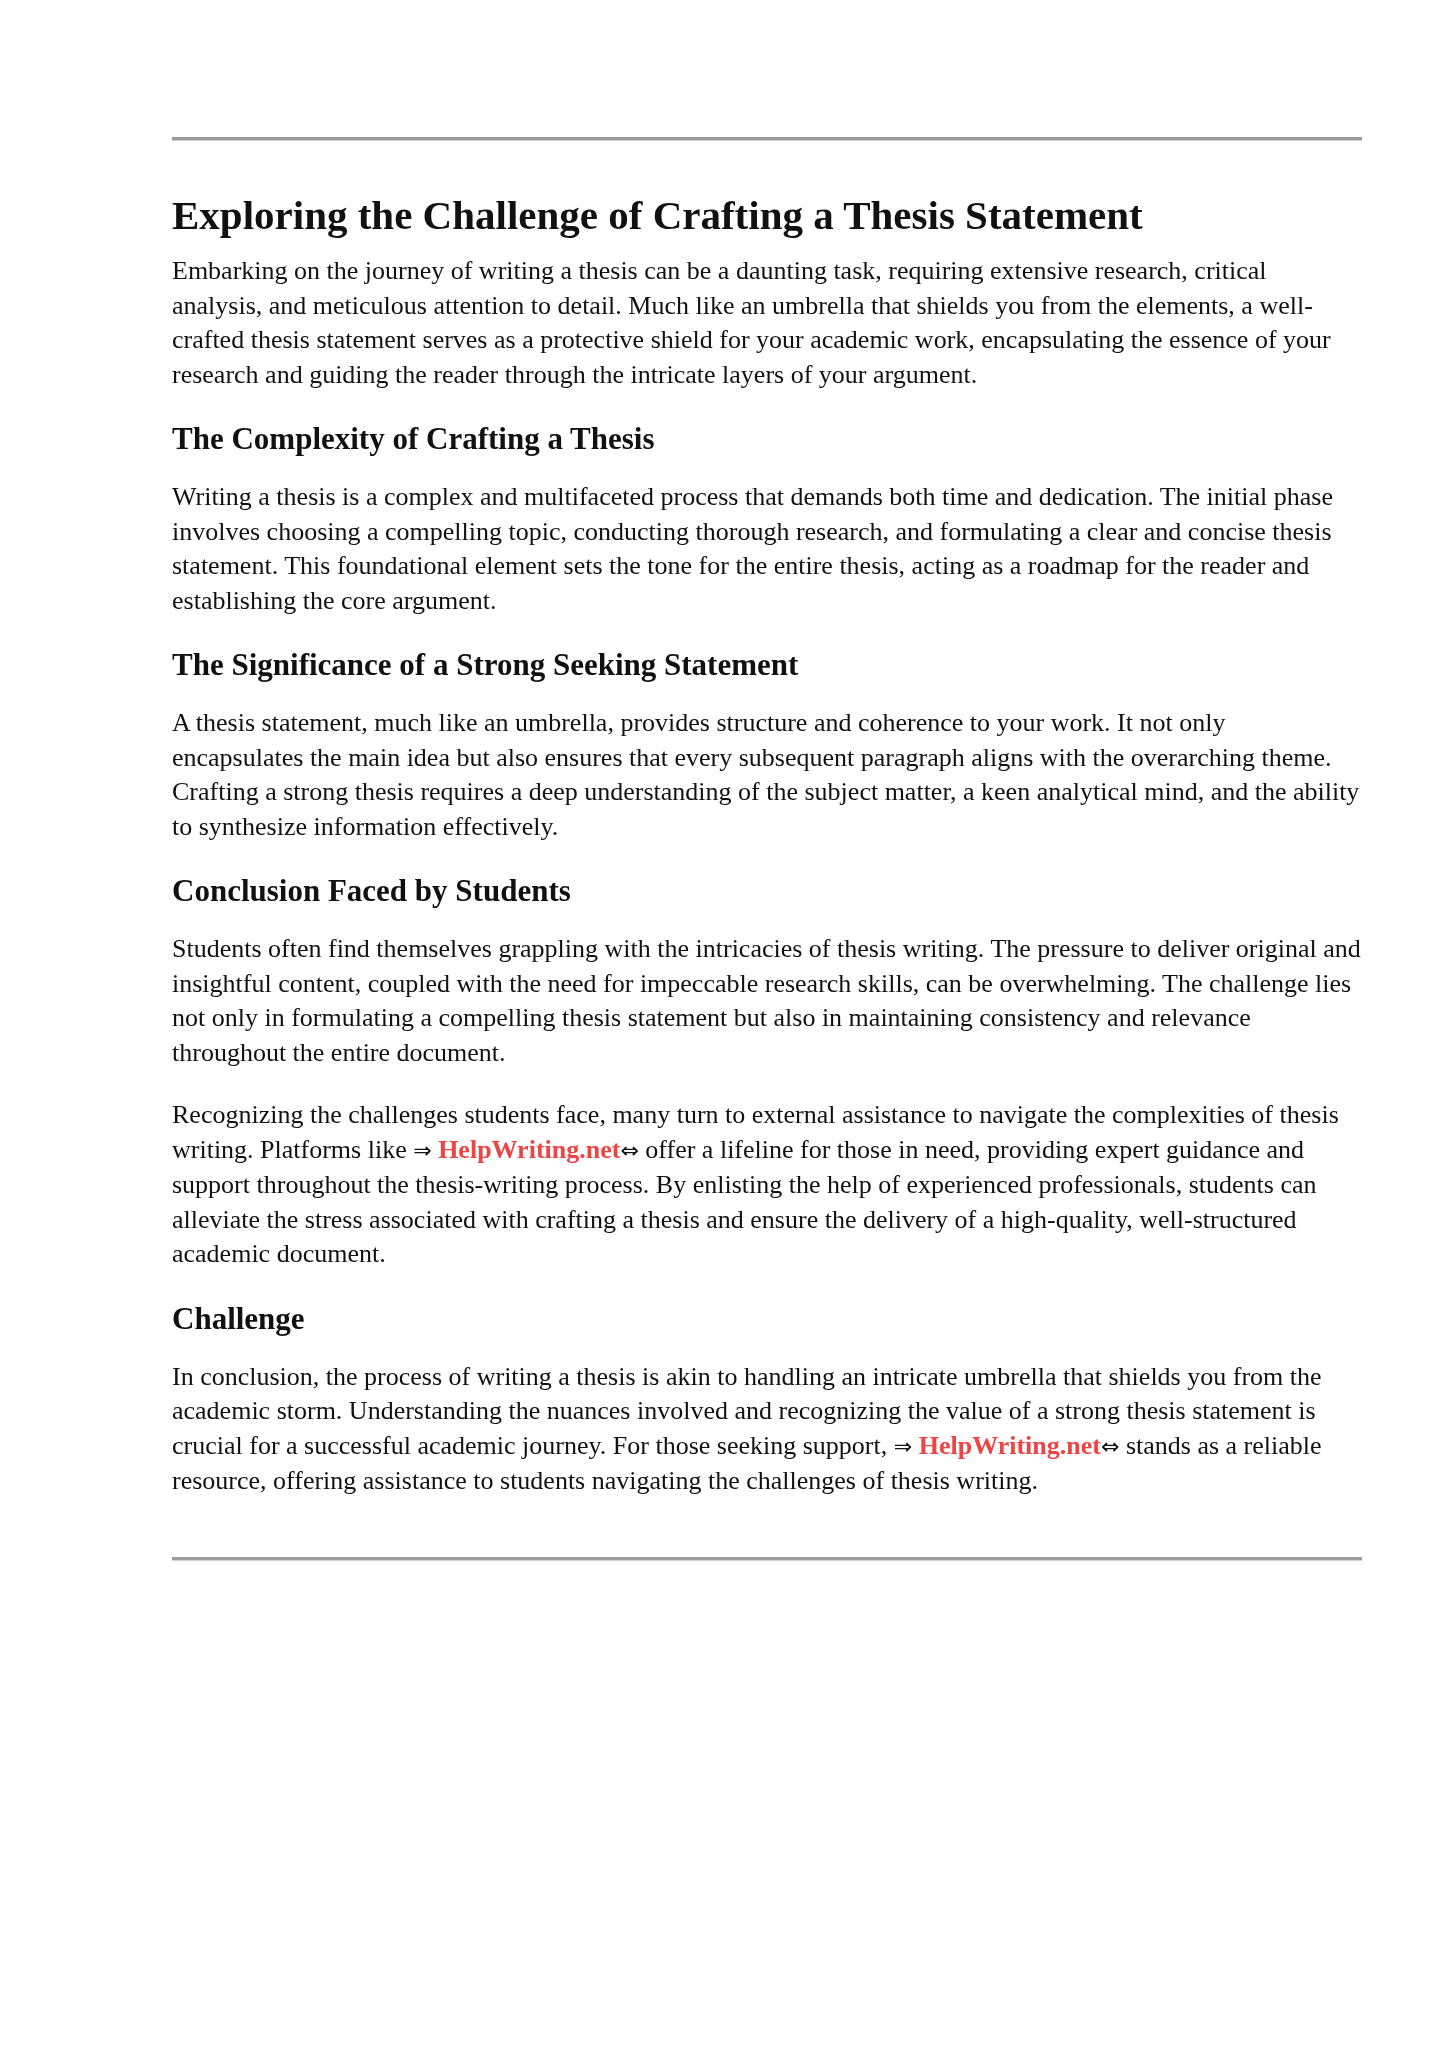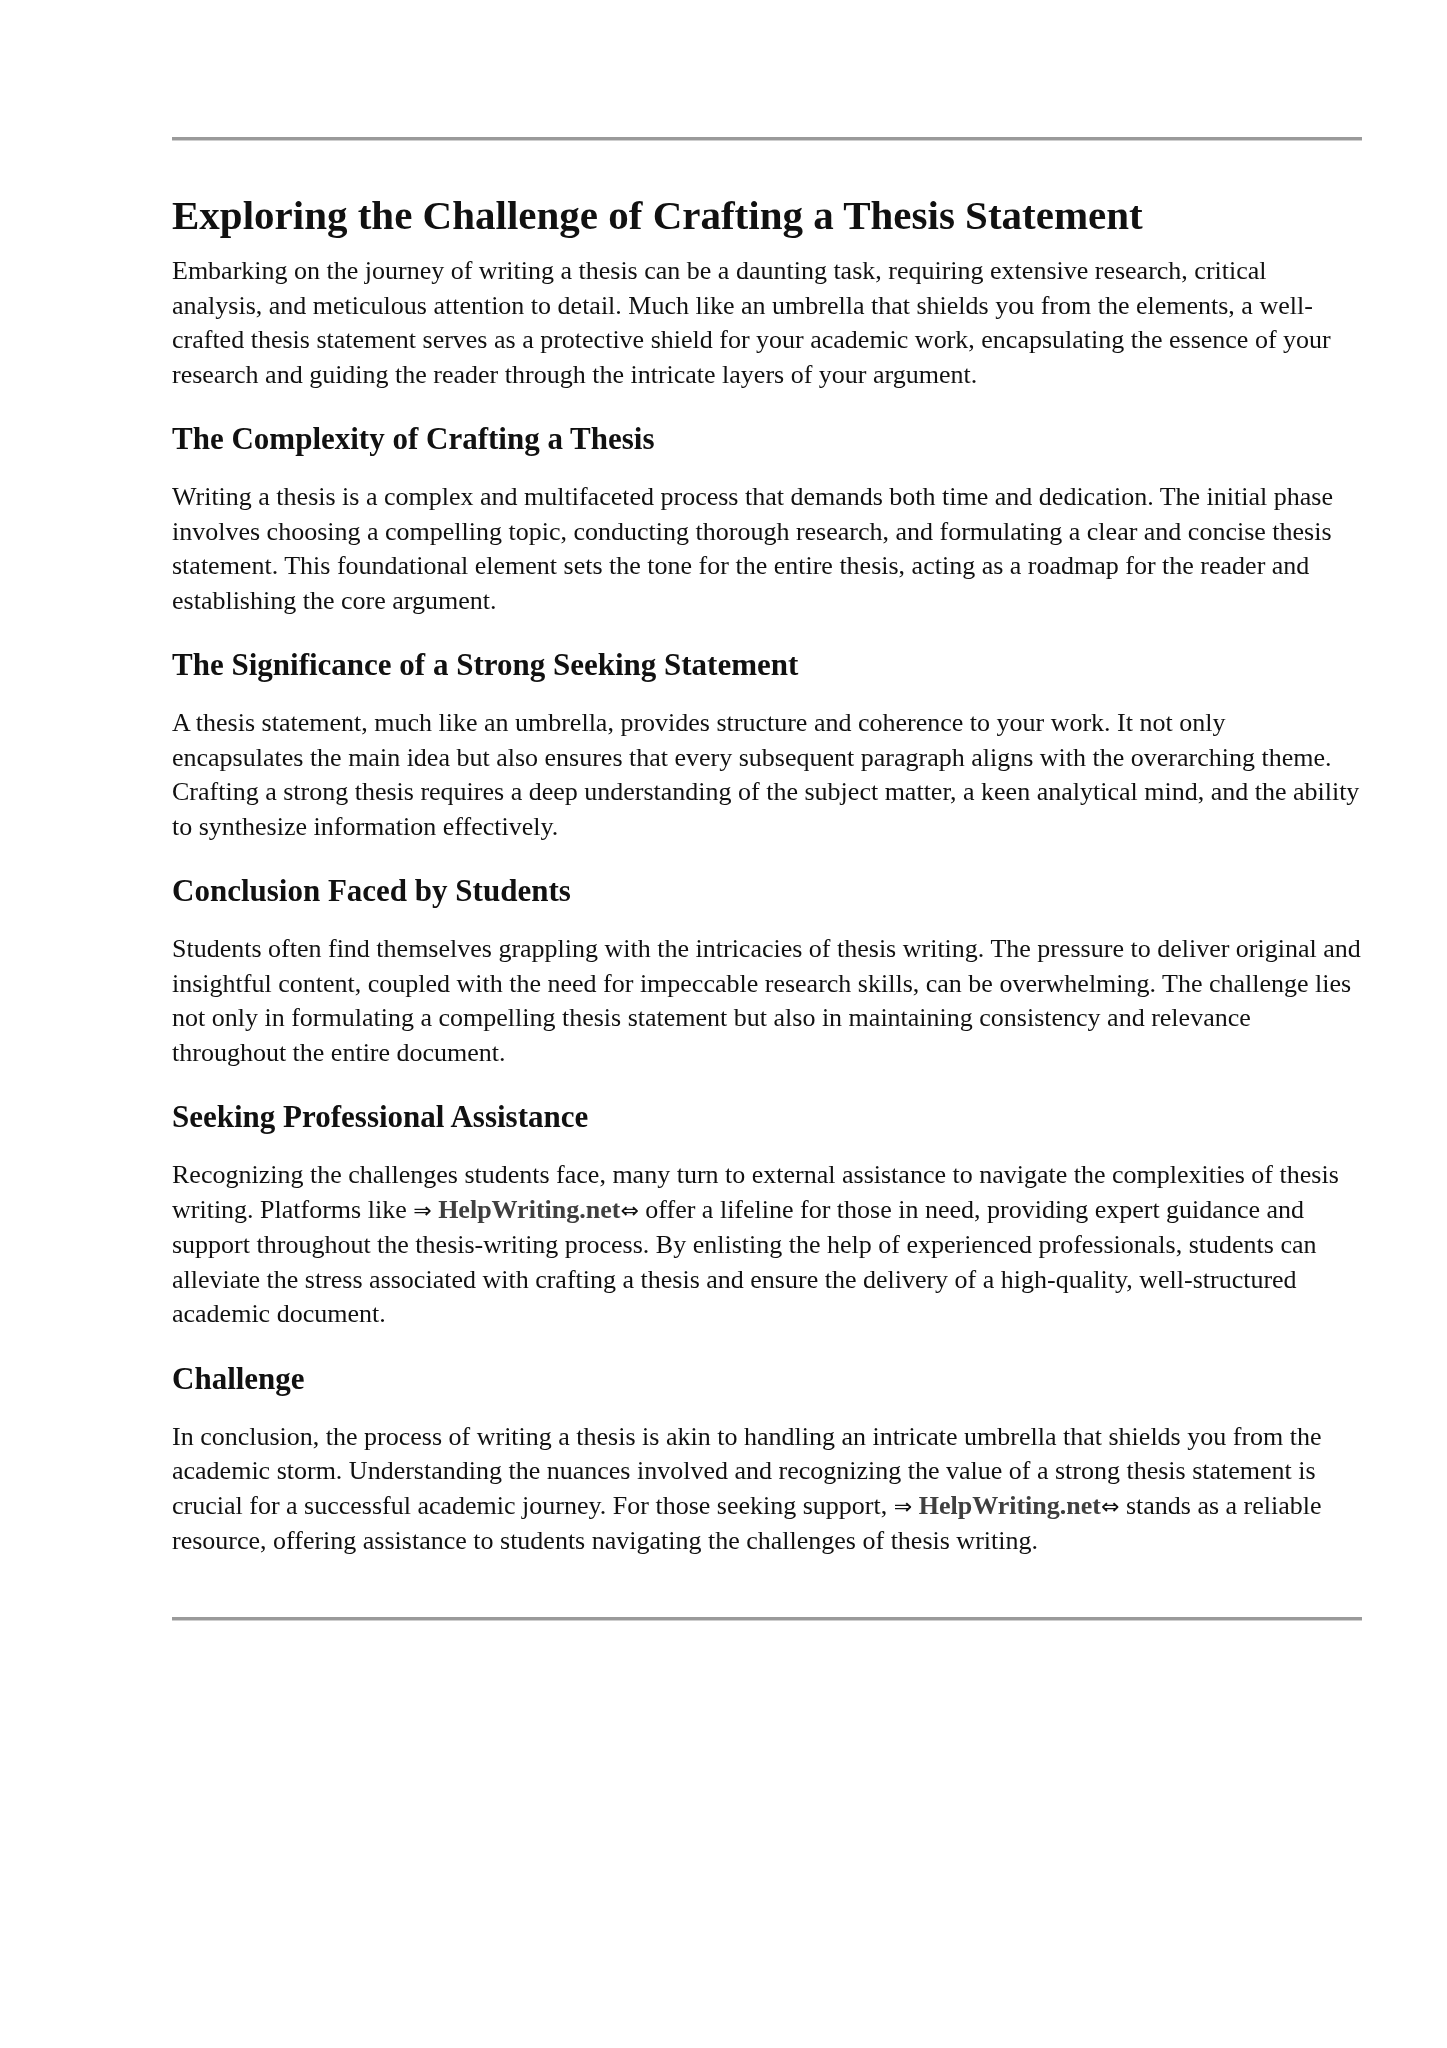"Seeking Professional Assistance" h2 { html: <h2>Seeking Professional Assistance</h2> -> none }
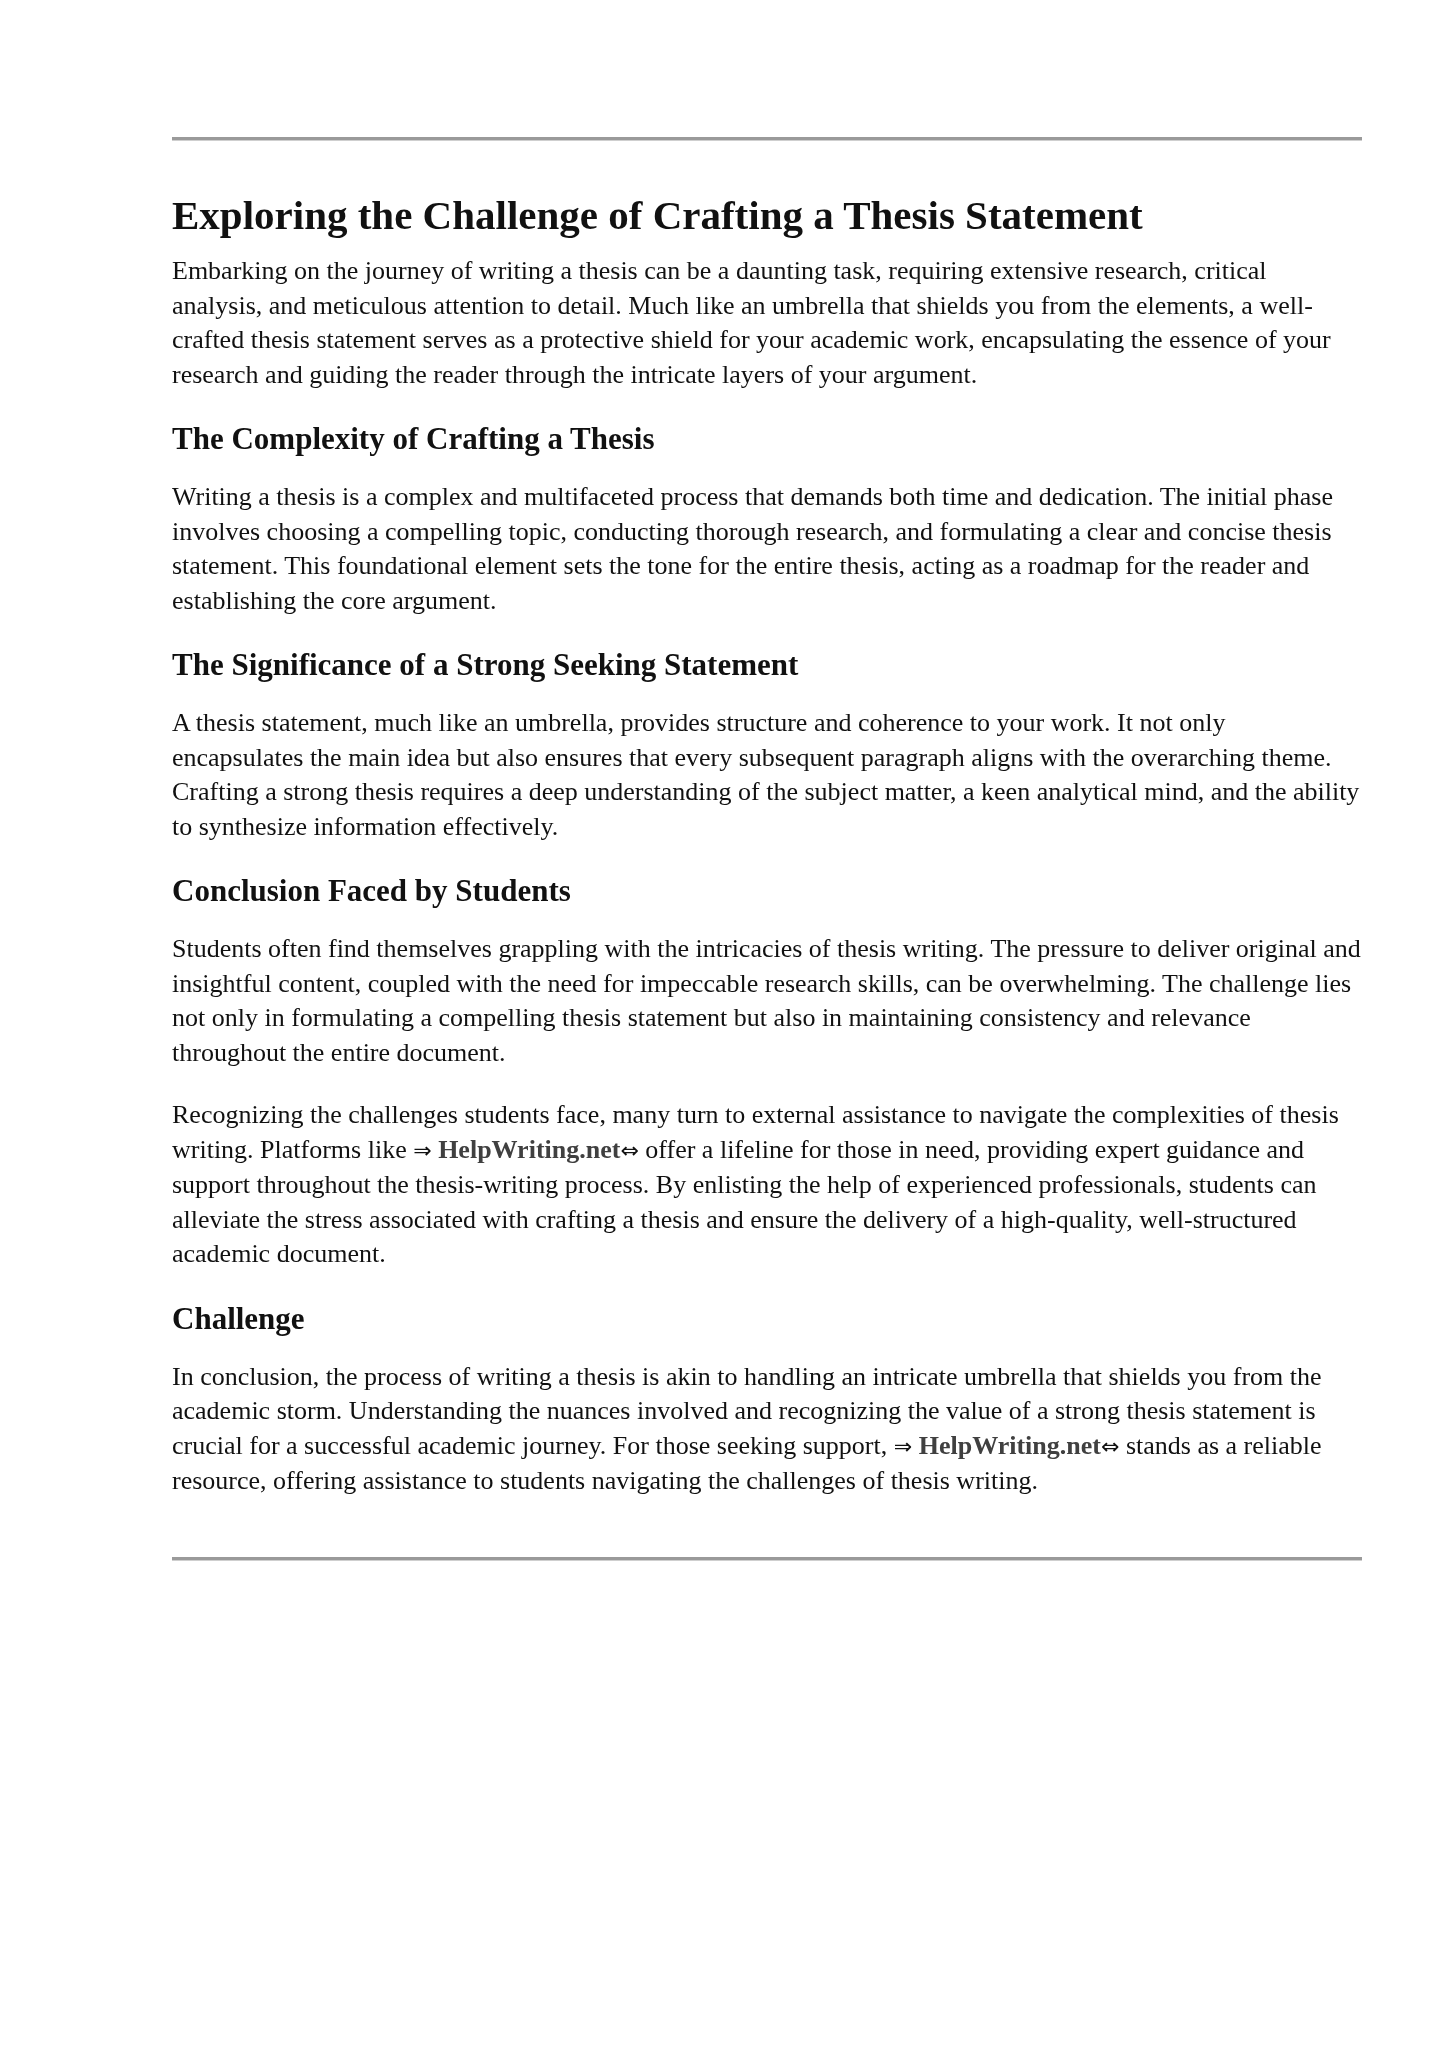"HelpWriting.net" a.link { color: #404040 -> #ef4444 }
